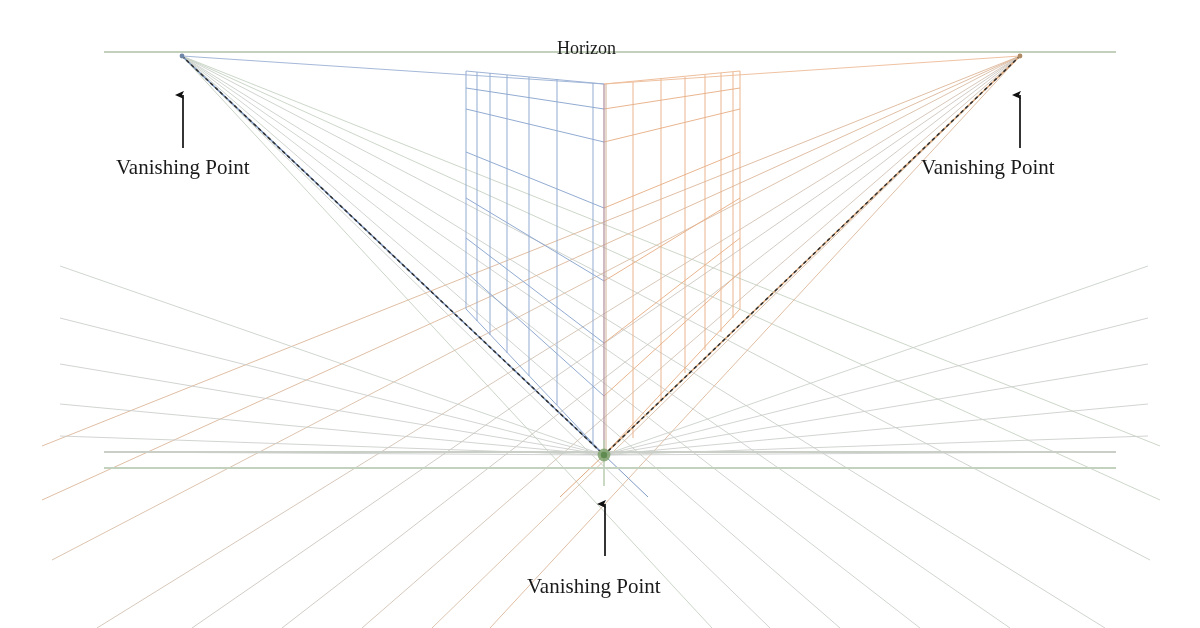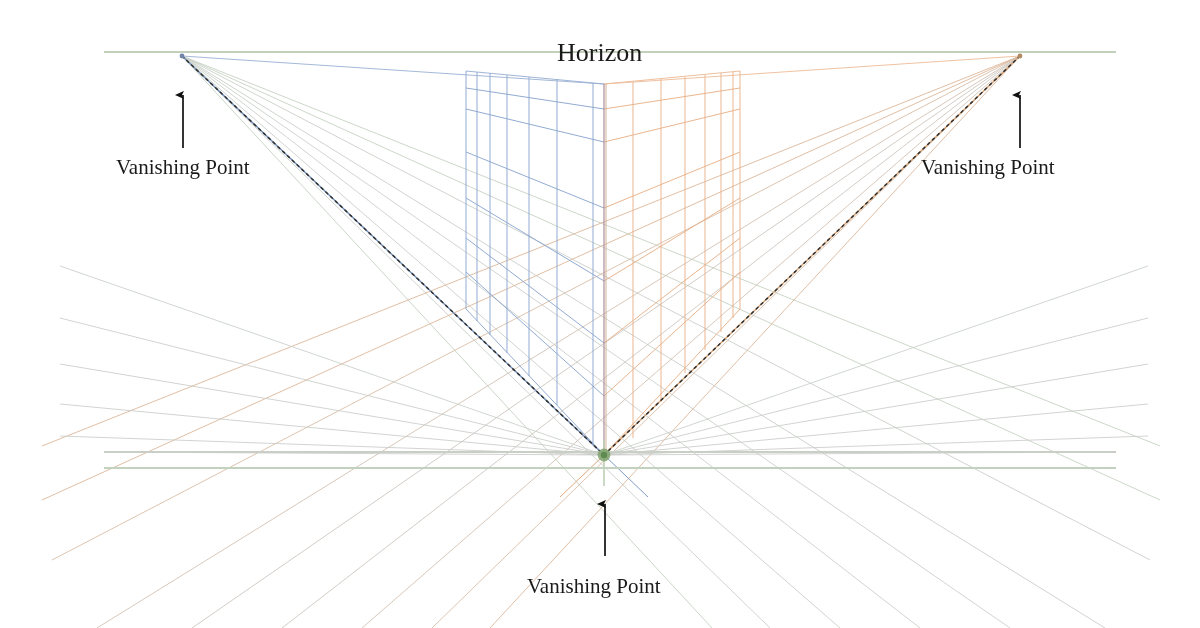"Horizon" #lbl-horizon { font-size: 26px -> 18px }
